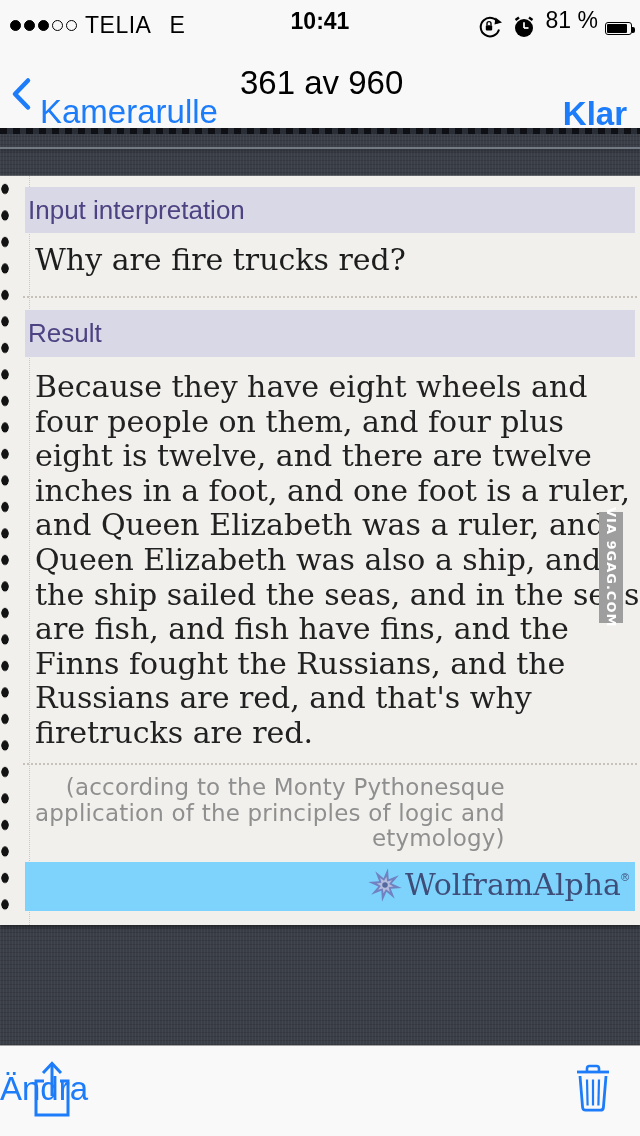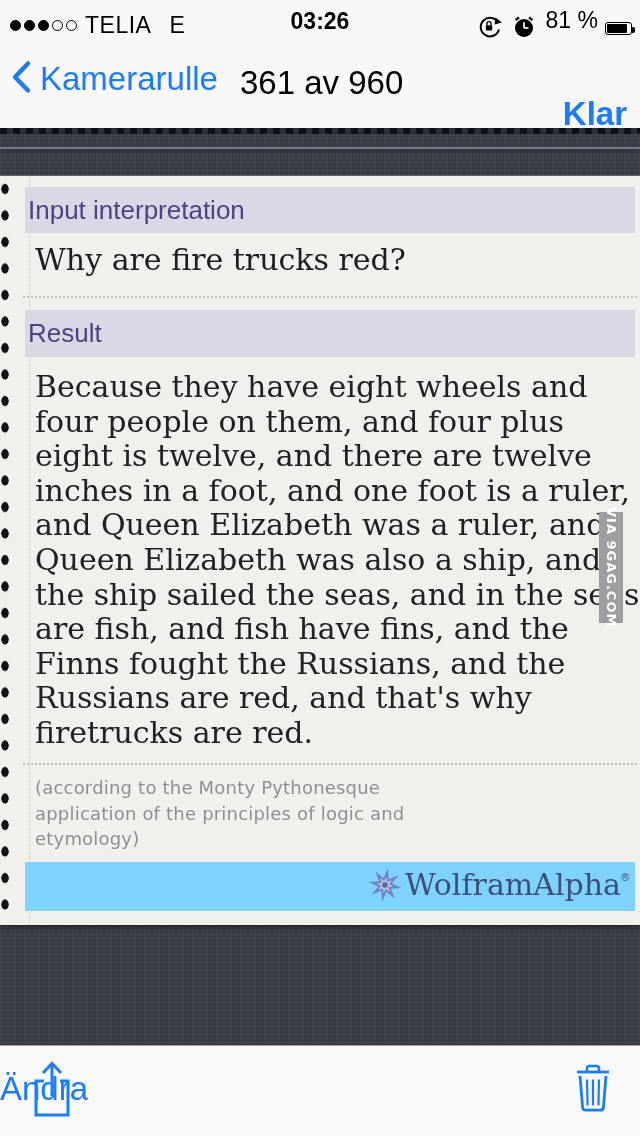"03:26" div.sb-time { text: 03:26 -> 10:41 }
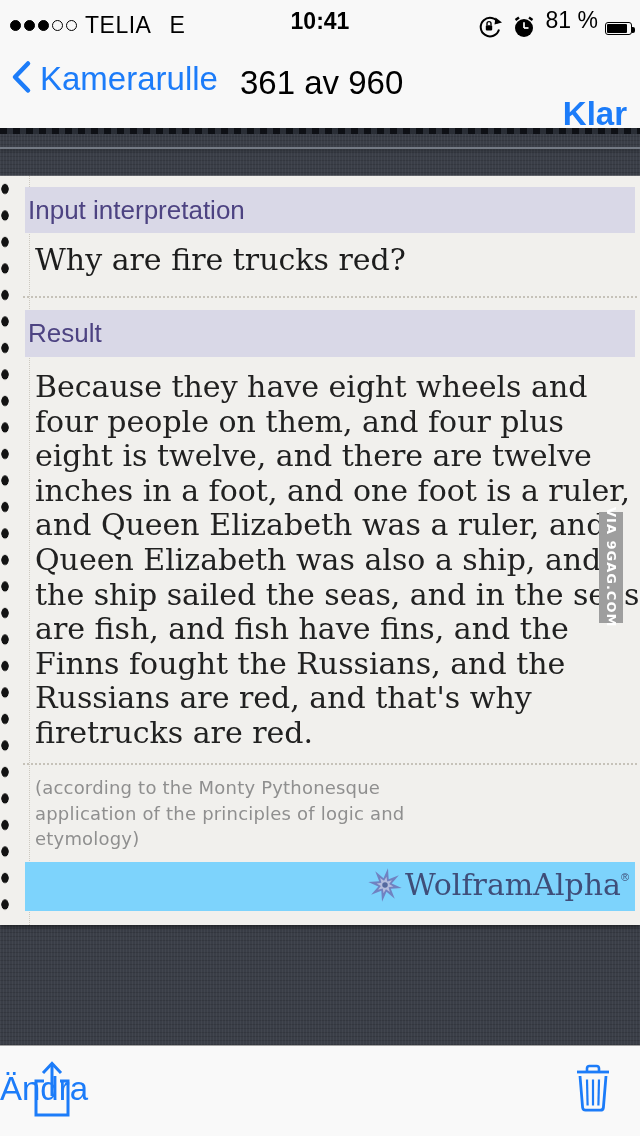"Kamerarulle" .back-label { margin-top: none -> 33px }
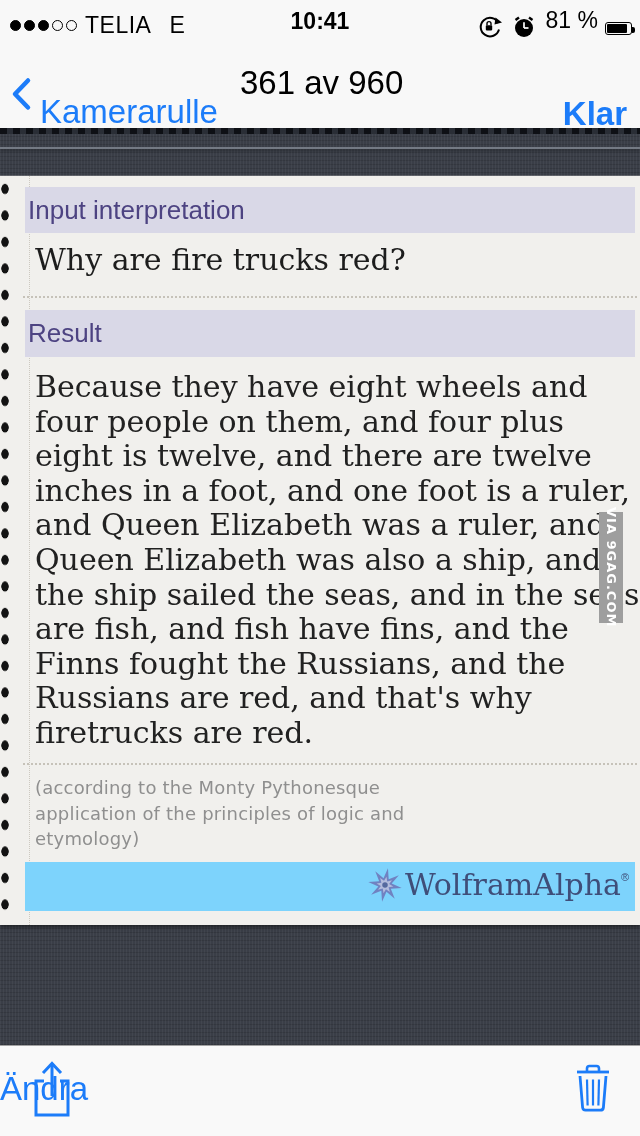"(according to the Monty Pythonesque" .footnote { font-size: 18px -> 23px; text-align: none -> right }
